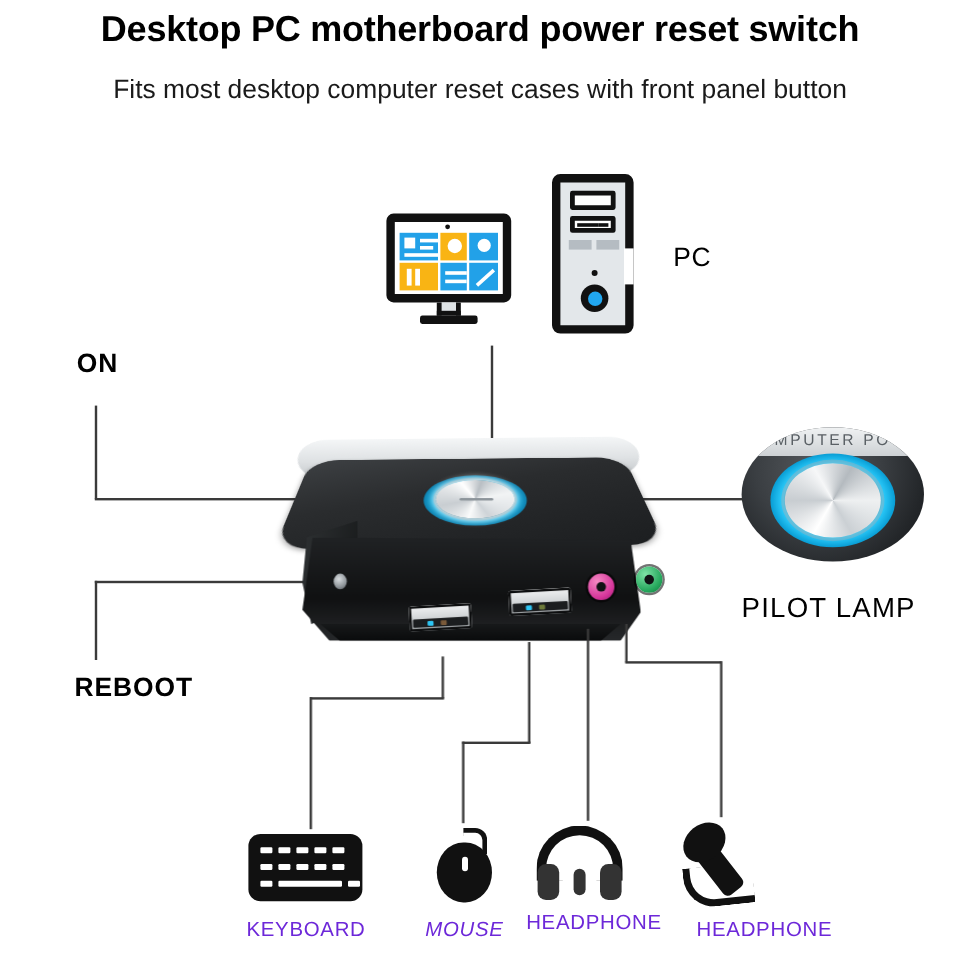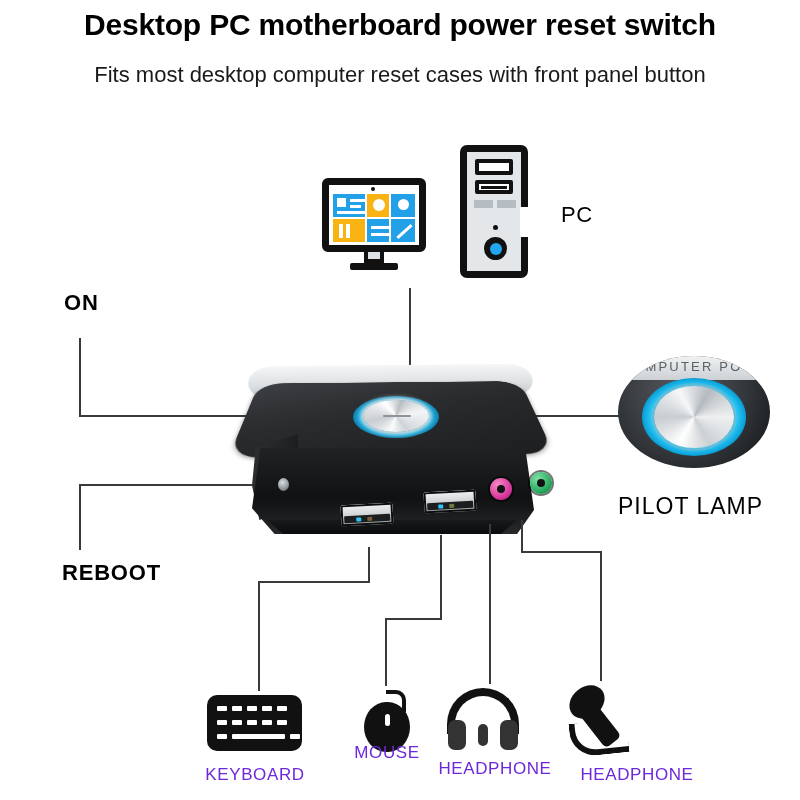"MOUSE" div.abs { font-style: none -> italic; top: 743px -> 765px }
